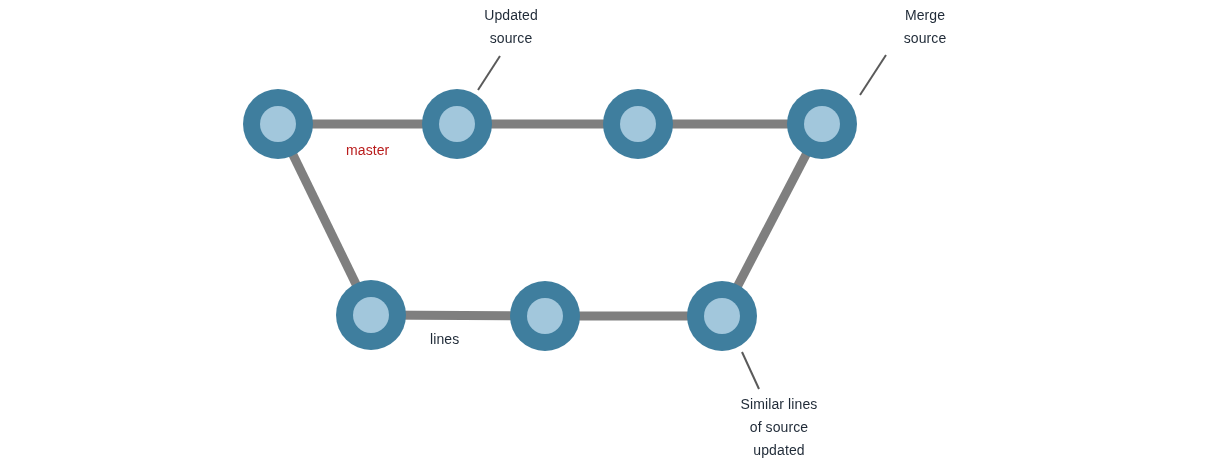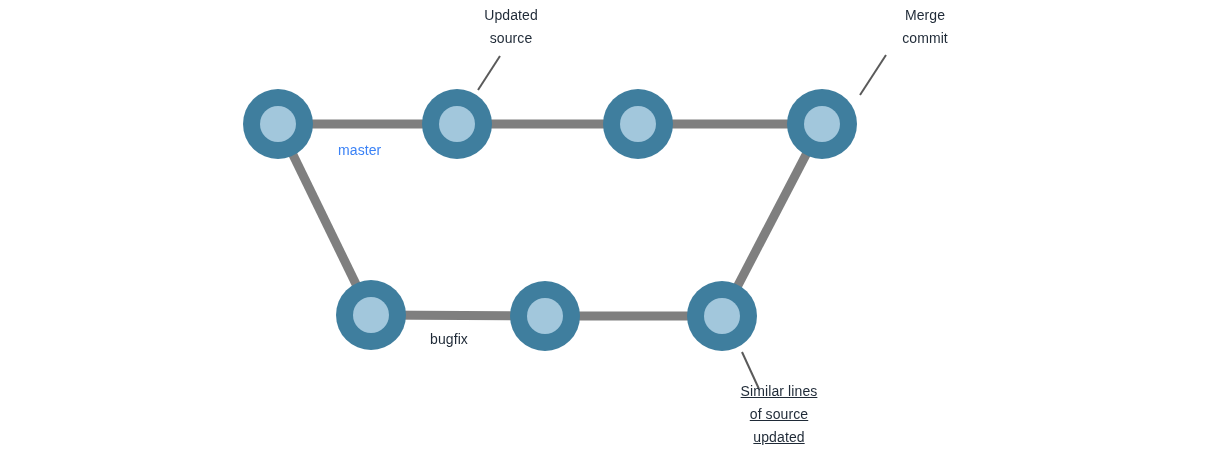"Merge" div.graph-label { text: commit -> source }
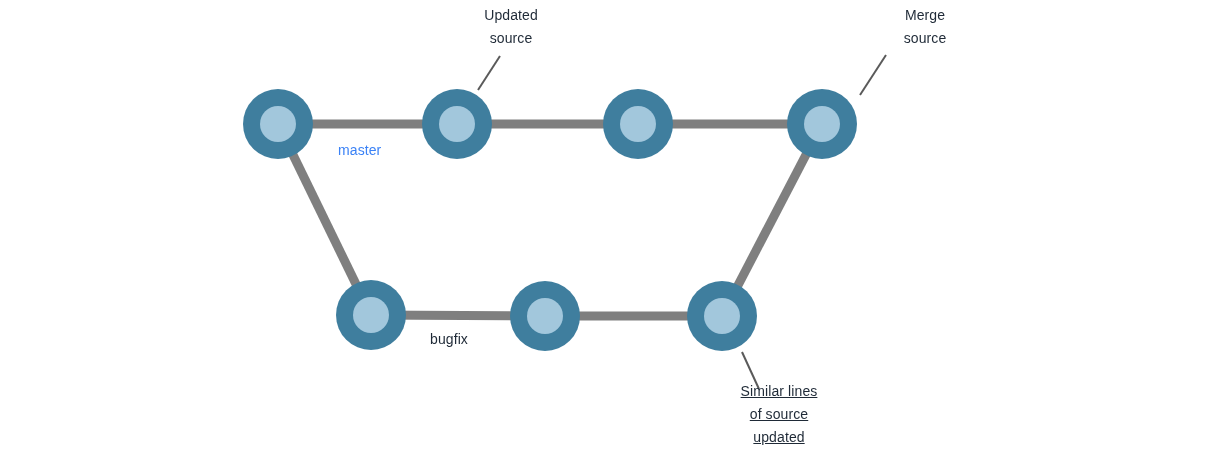"master" div.graph-label { color: #3b82f6 -> #b91c1c; left: 338px -> 346px }
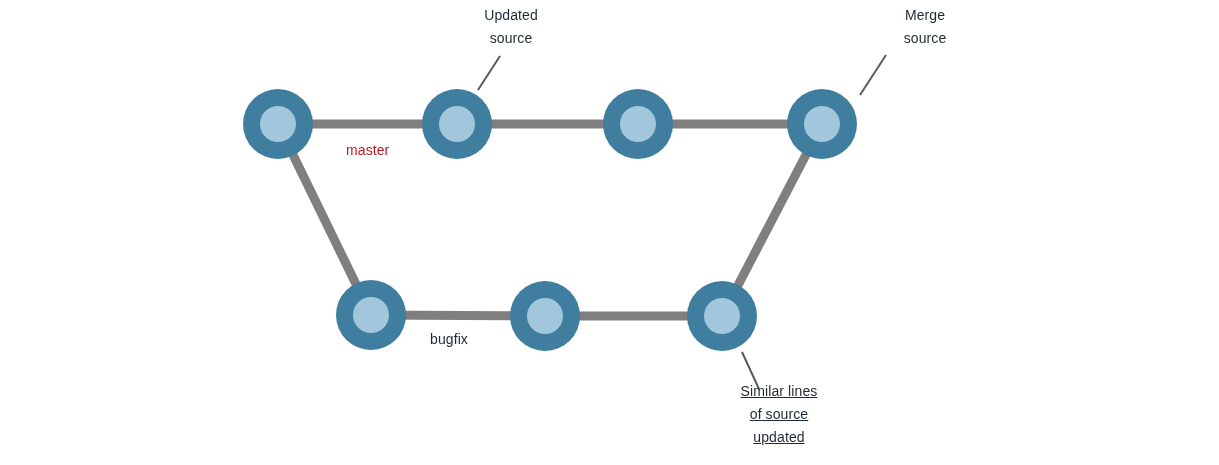"bugfix" div.graph-label { text: bugfix -> lines }
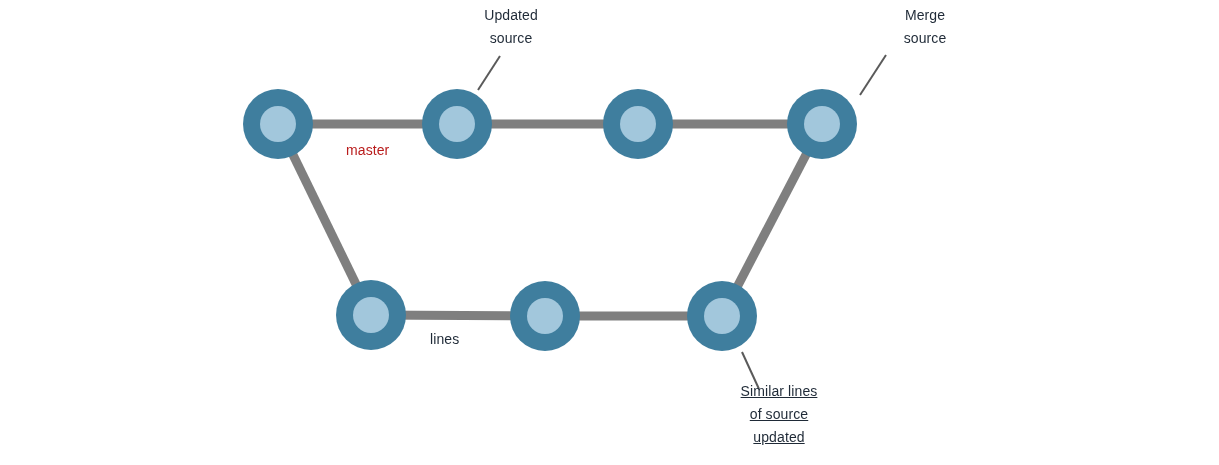"Similar lines" div.graph-label { text-decoration: underline -> none; top: 380px -> 393px }
